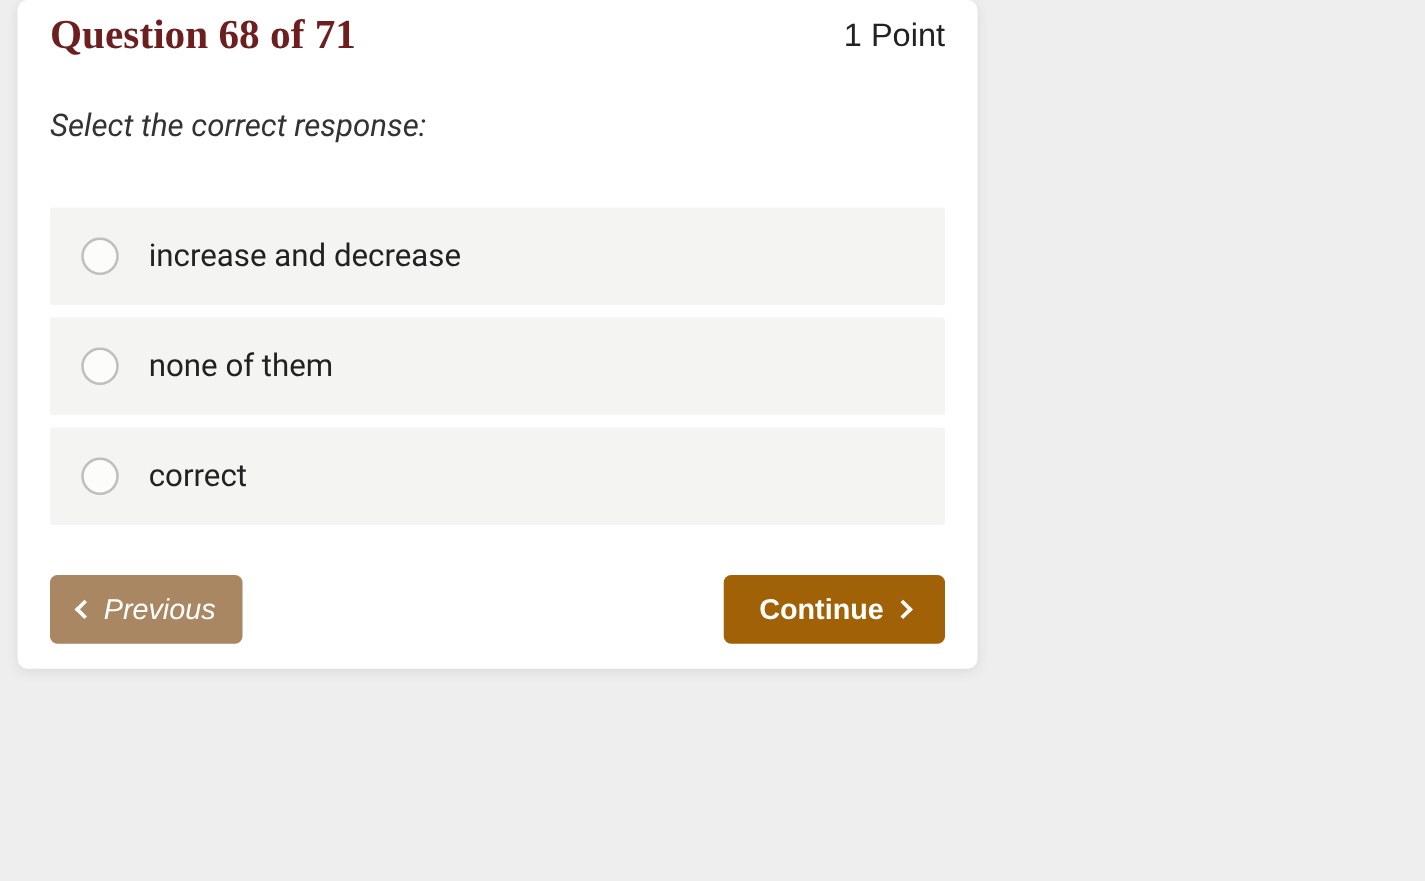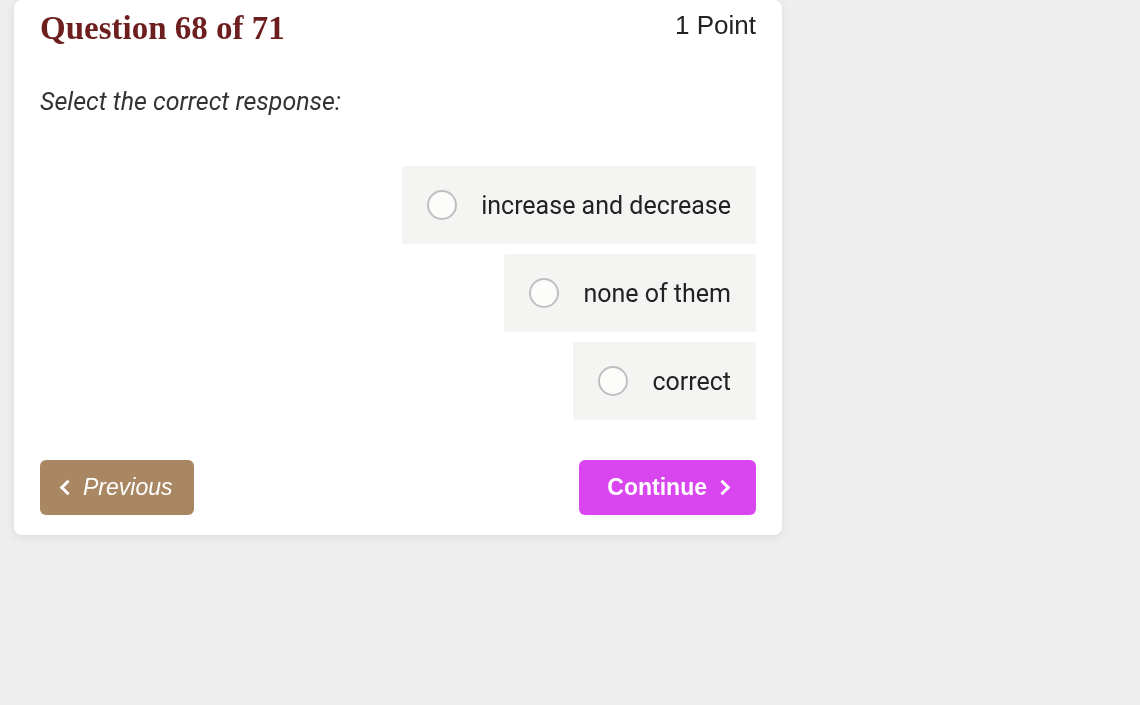"Question 68 of 71" .header-row { align-items: flex-start -> center }
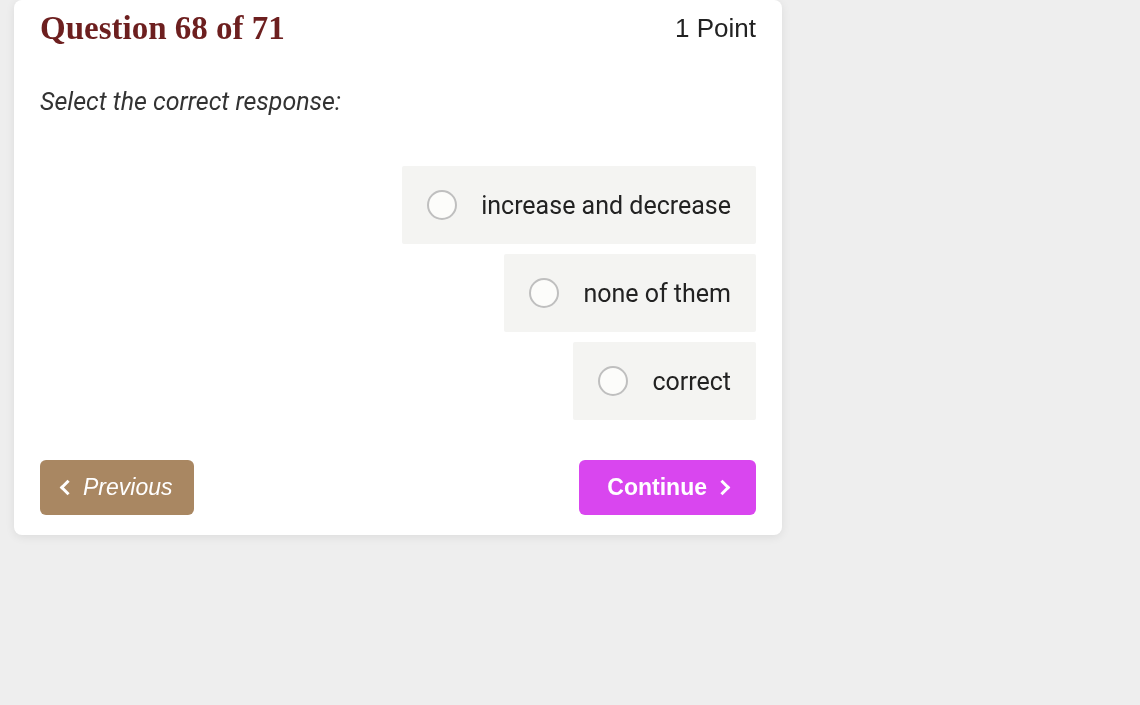"increase and decrease" .options { align-items: flex-end -> none }
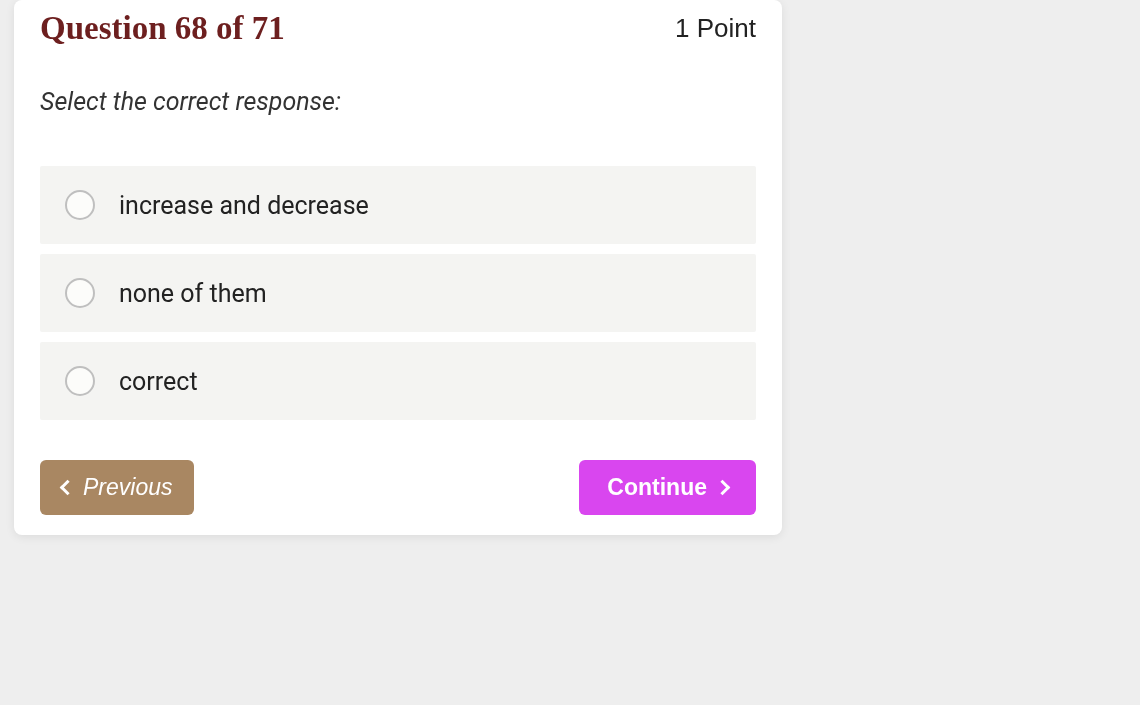"Continue" .btn-continue { background: #d946ef -> #a16207 }
